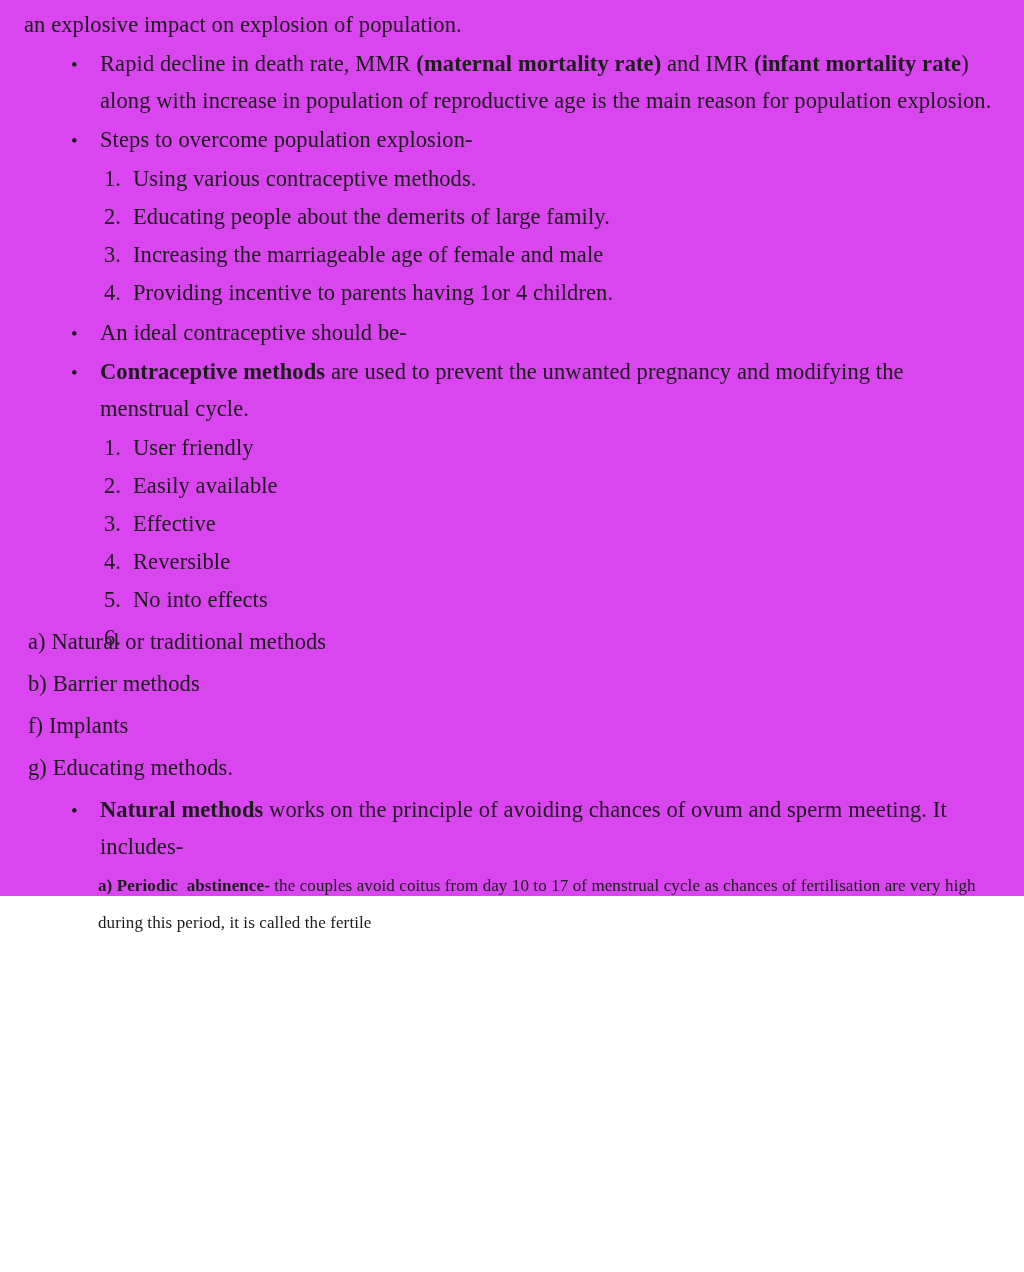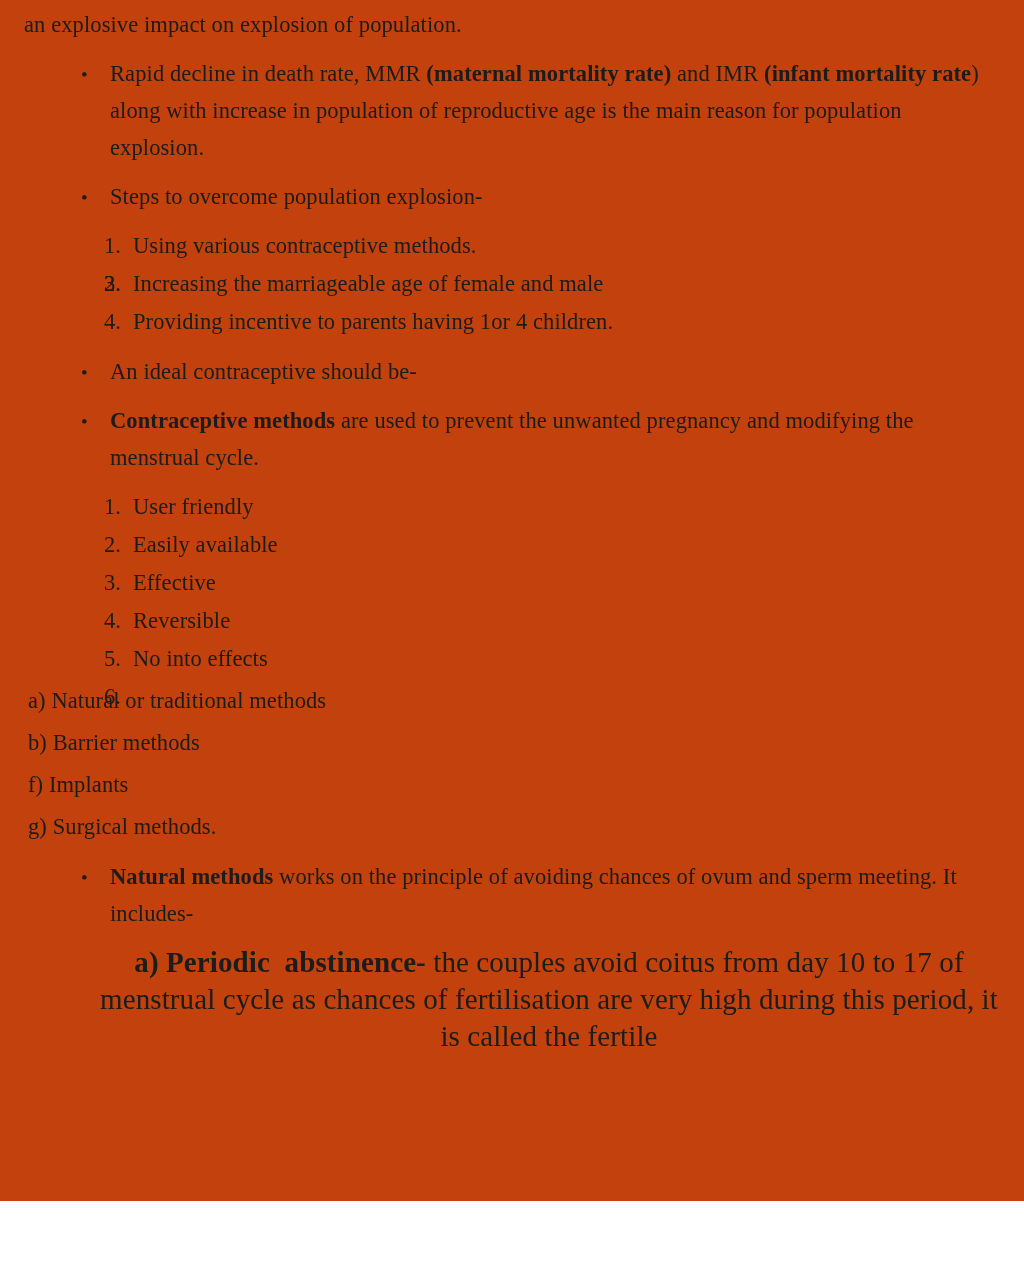"an explosive impact on explosion" .page { background: #c2410c -> #d946ef; height: 1201px -> 896px }
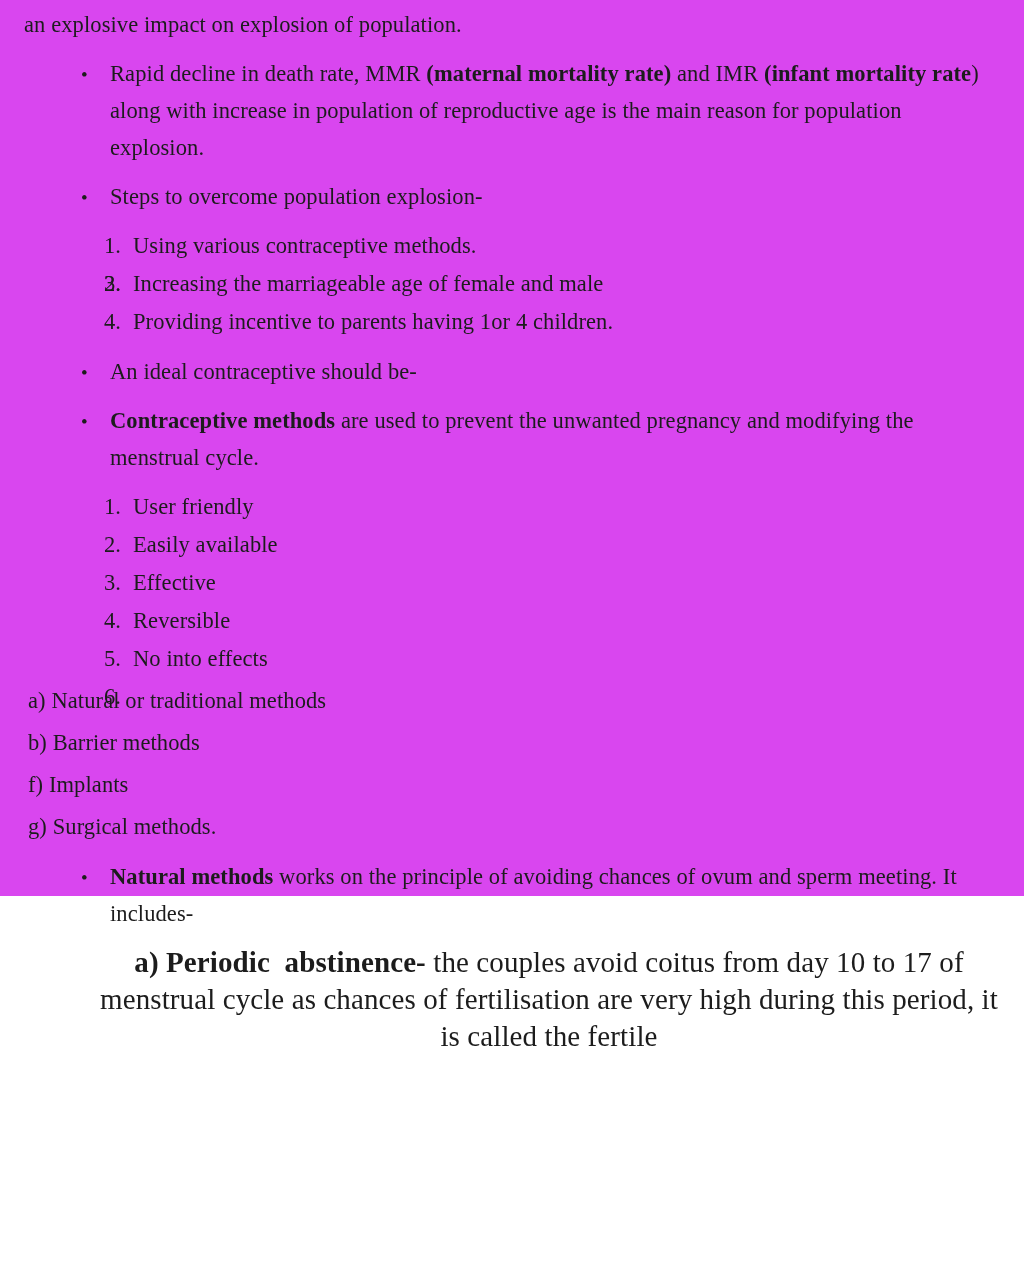"Rapid decline in death rate," .bullet-item { margin: 12px -> 2px }
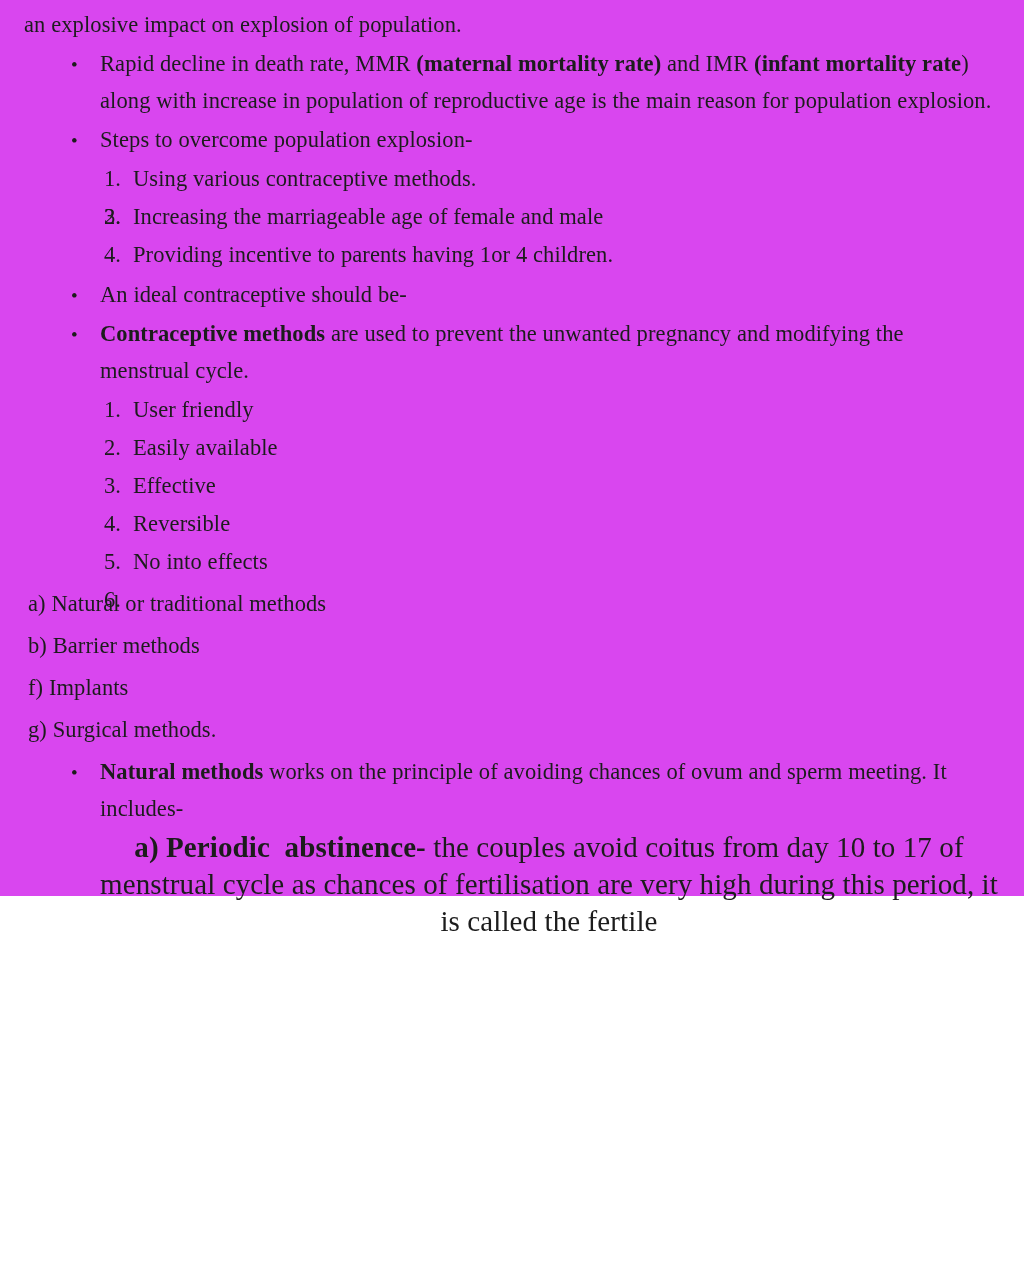"Educating people about the demerits" span { html: none -> <span>Educating people about the demerits of large family.</span> }
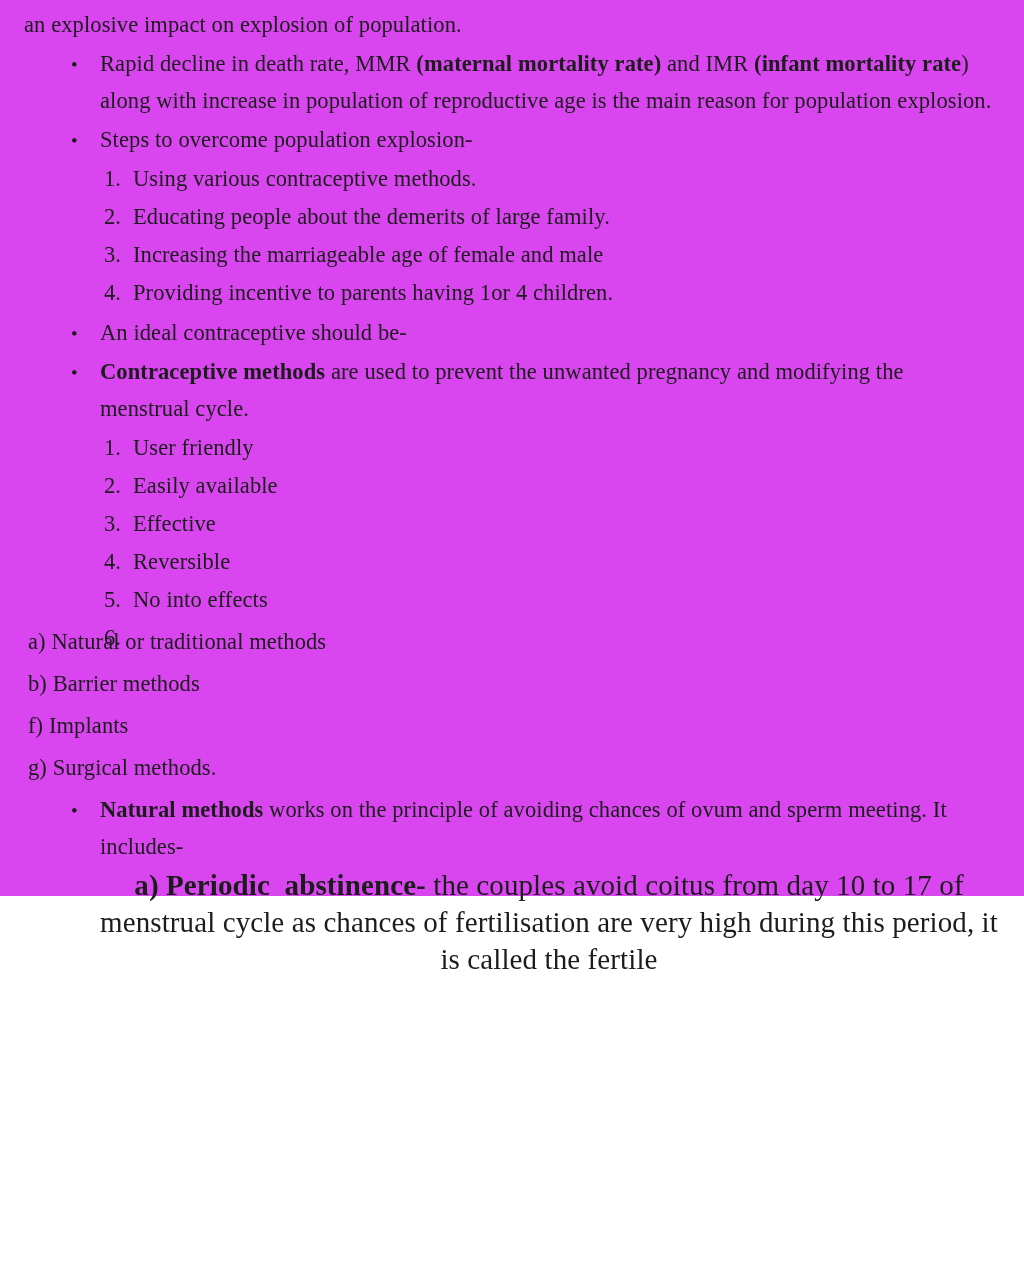"g) Surgical methods." li.letter-item { text: Surgical -> Educating }
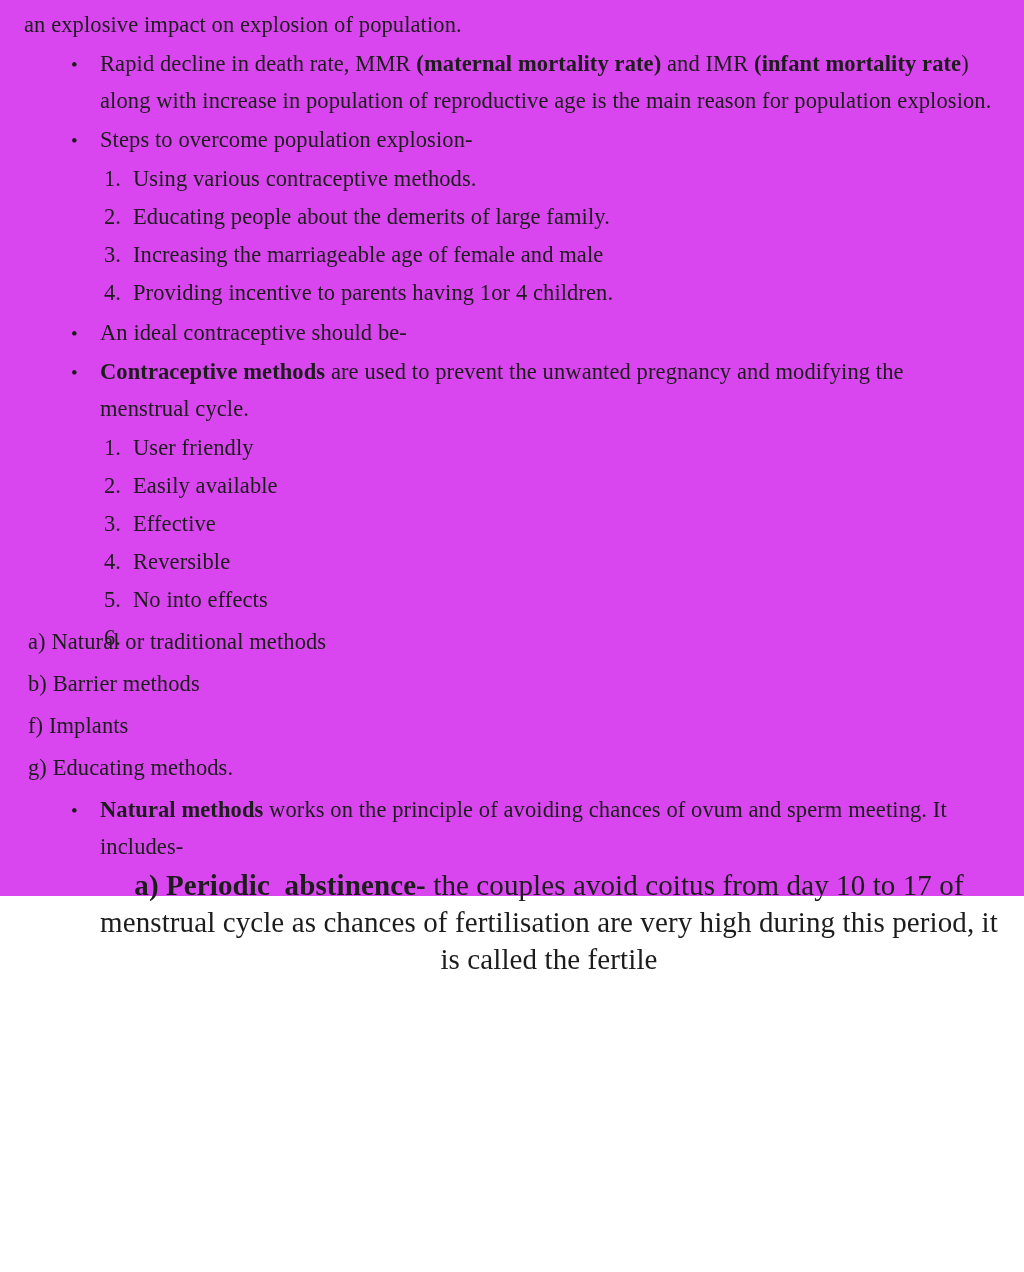"a) Periodic abstinence- the couples" .sub-block { font-size: 29px -> 17px; text-align: center -> none }
